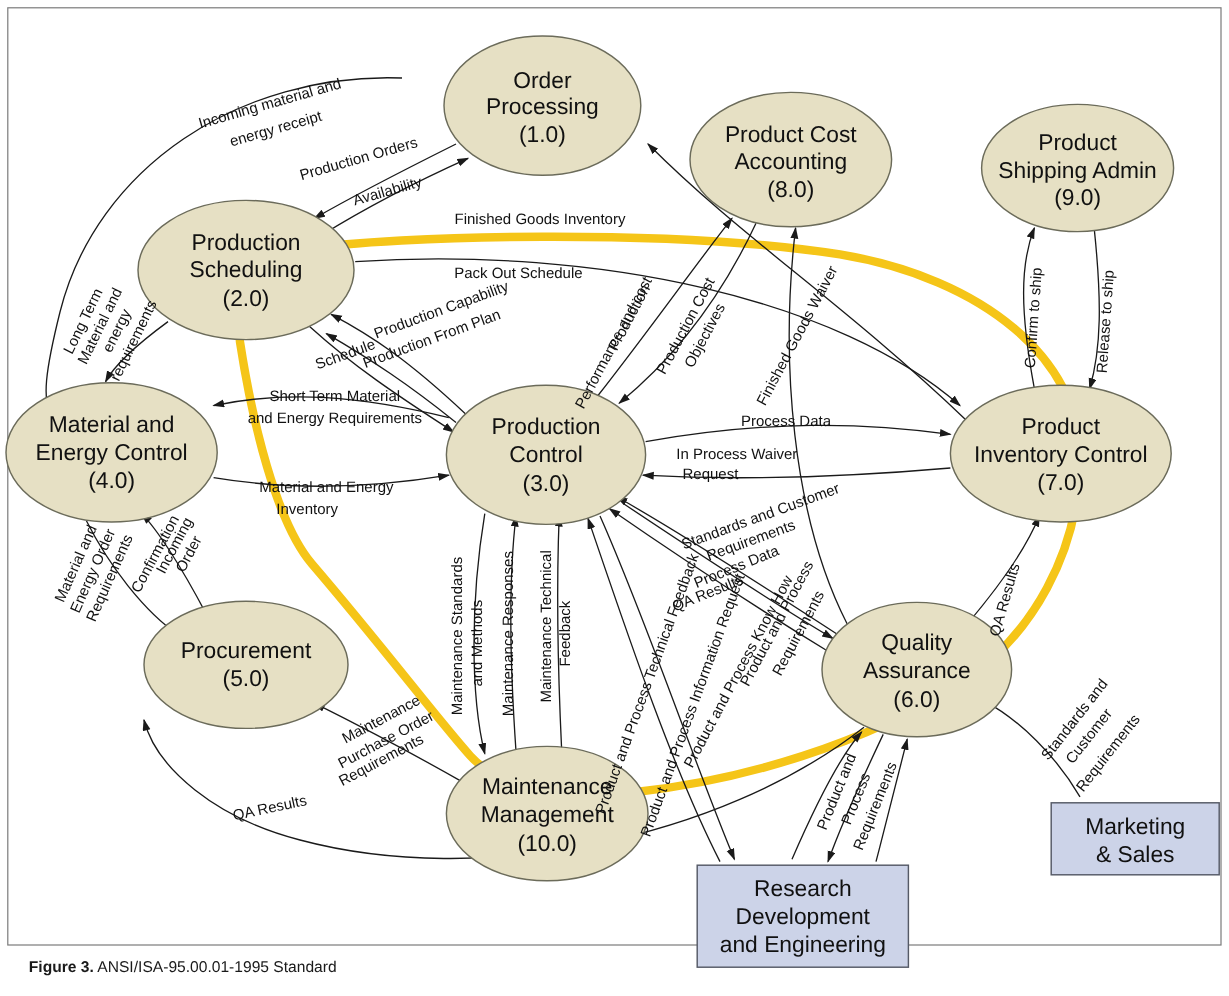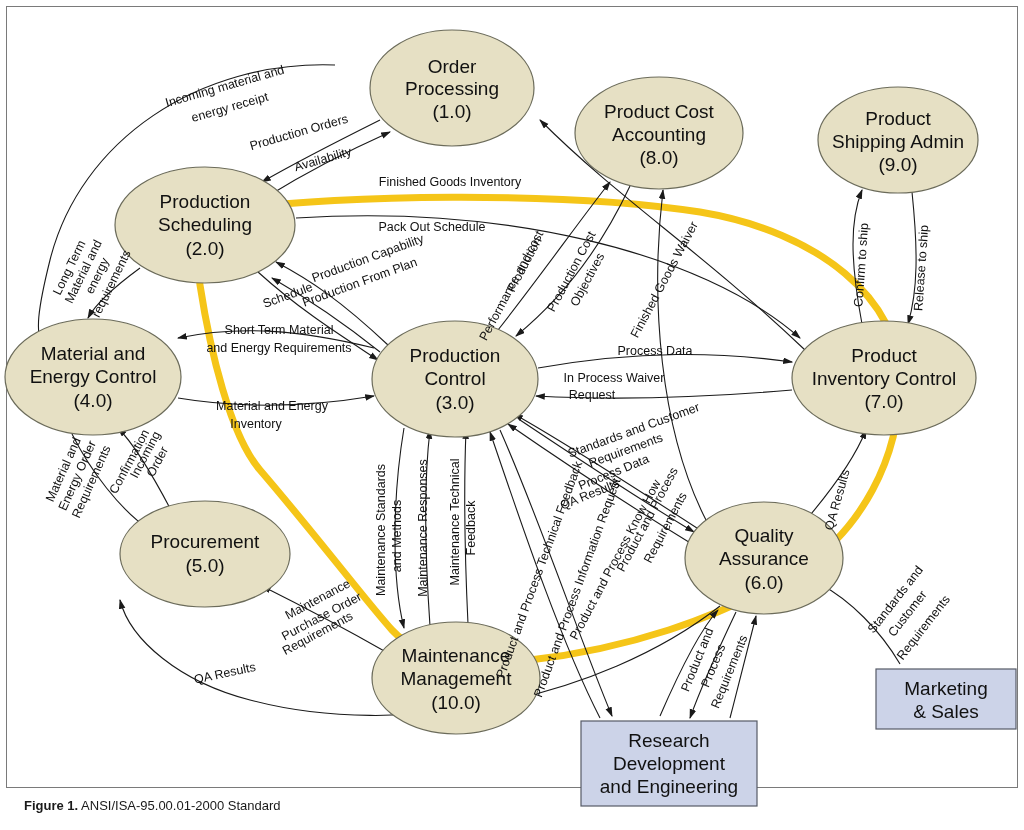"Figure 1." b { text: 1 -> 3 }
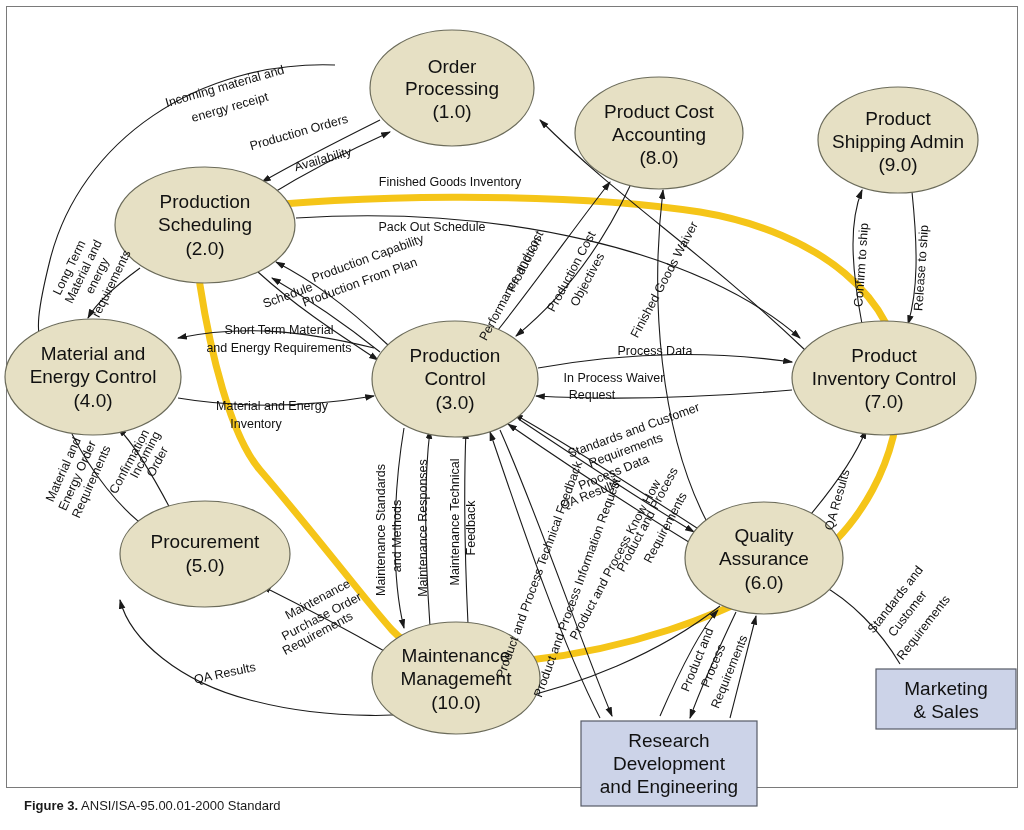"ANSI/ISA-95.00.01-2000 Standard" span { text: ANSI/ISA-95.00.01-2000 -> ANSI/ISA-95.00.01-1995 }
